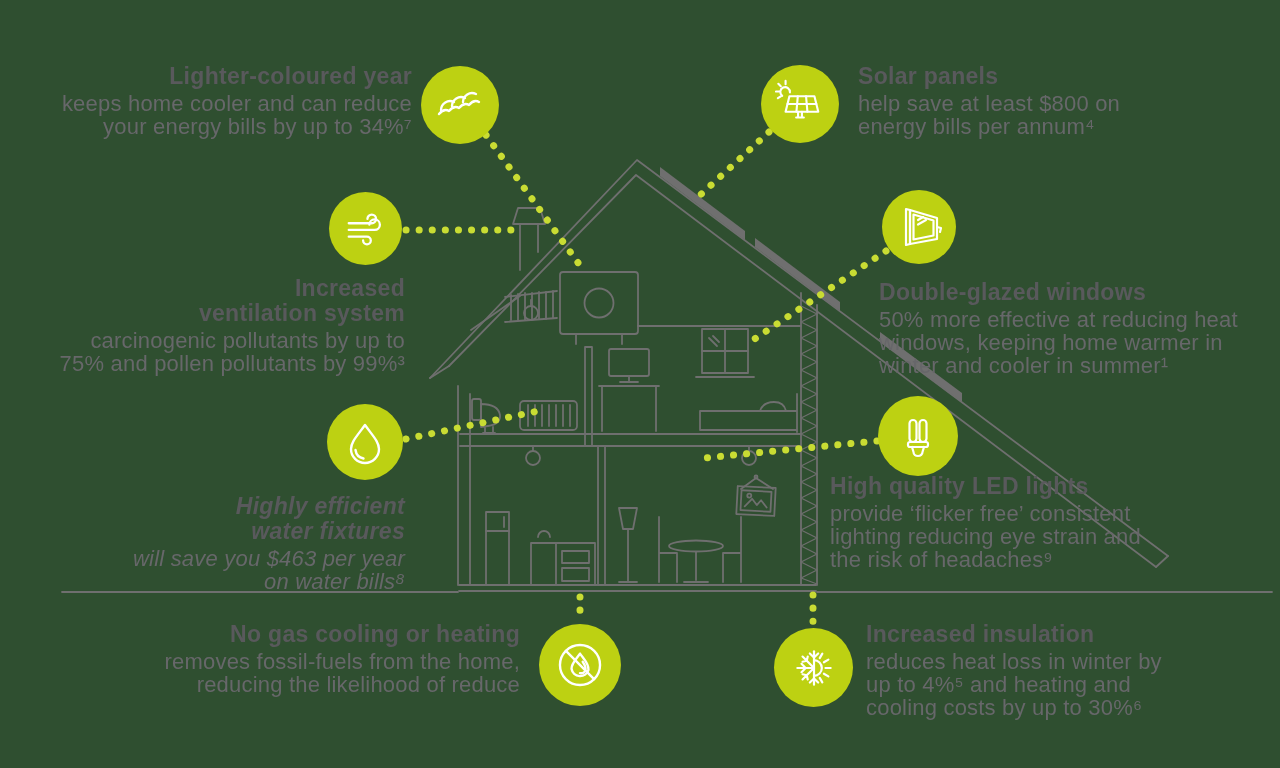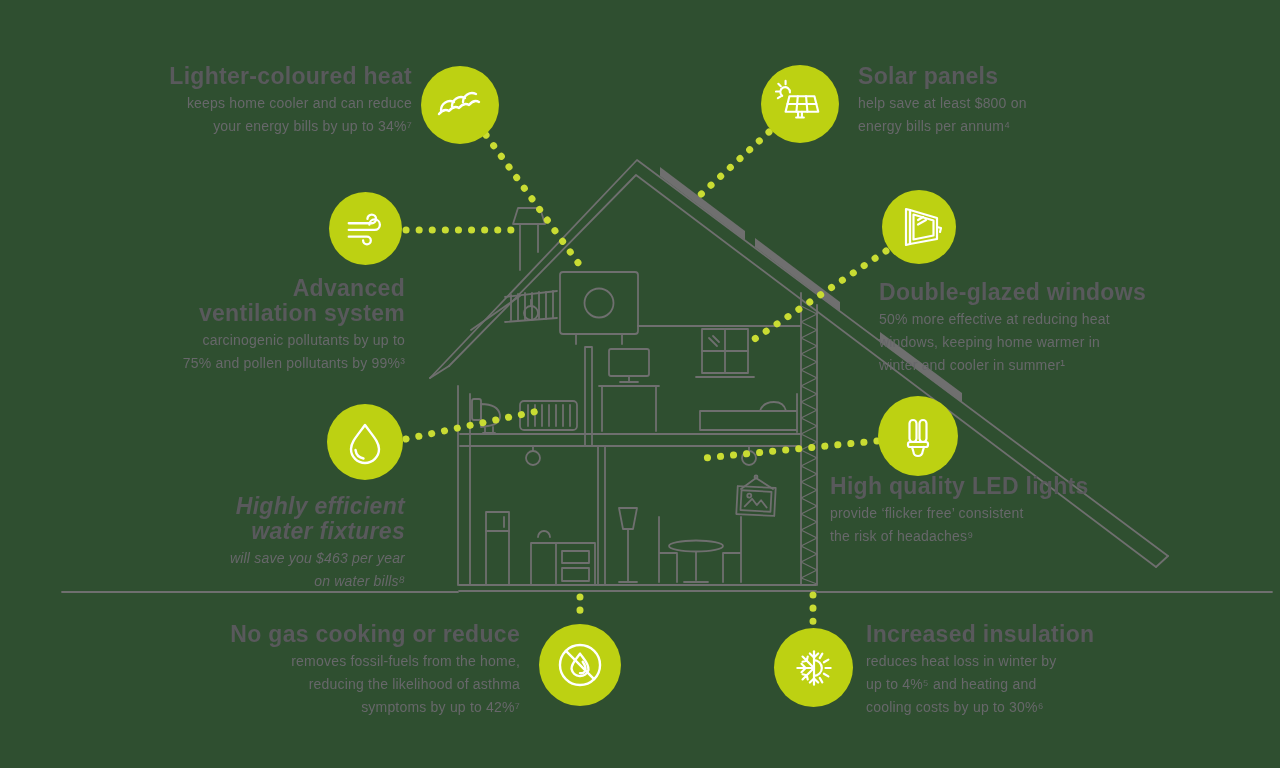"Lighter-coloured heat" span.tline { text: heat -> year }
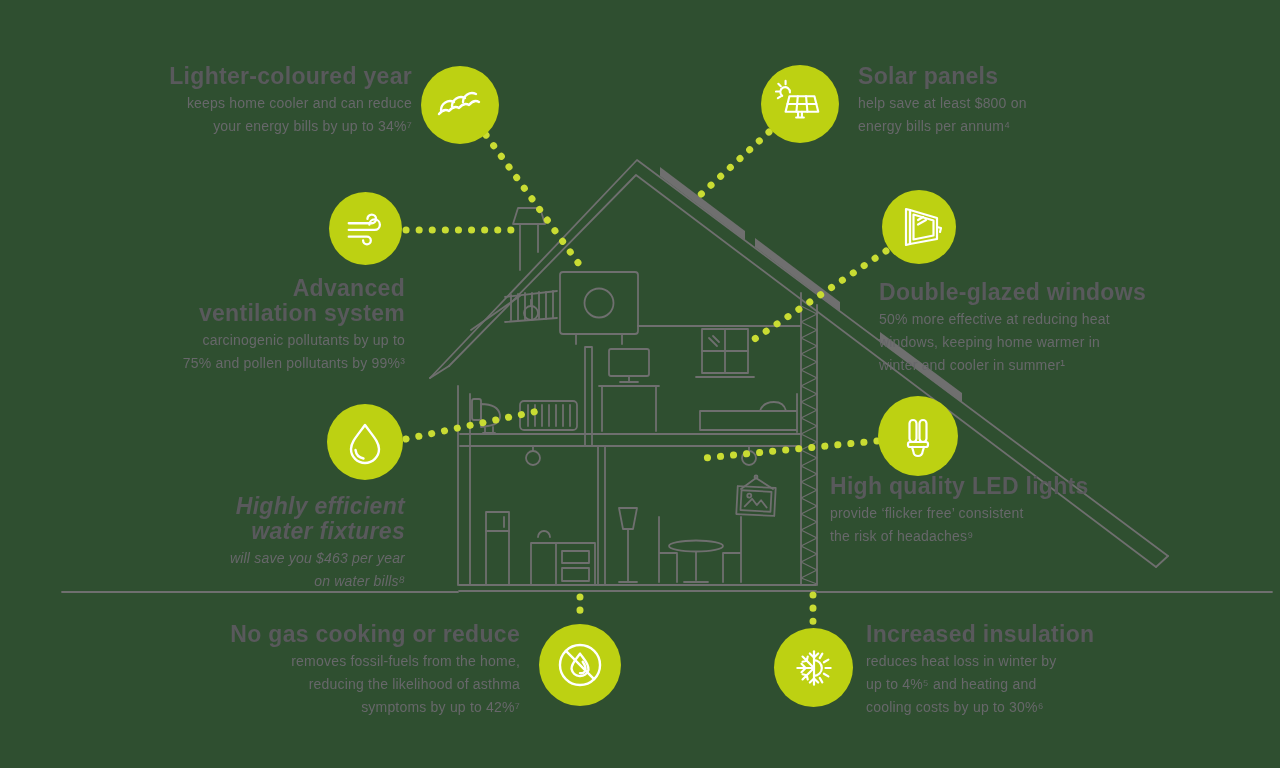"keeps home cooler and can" .fbody { font-size: 14px -> 22px }
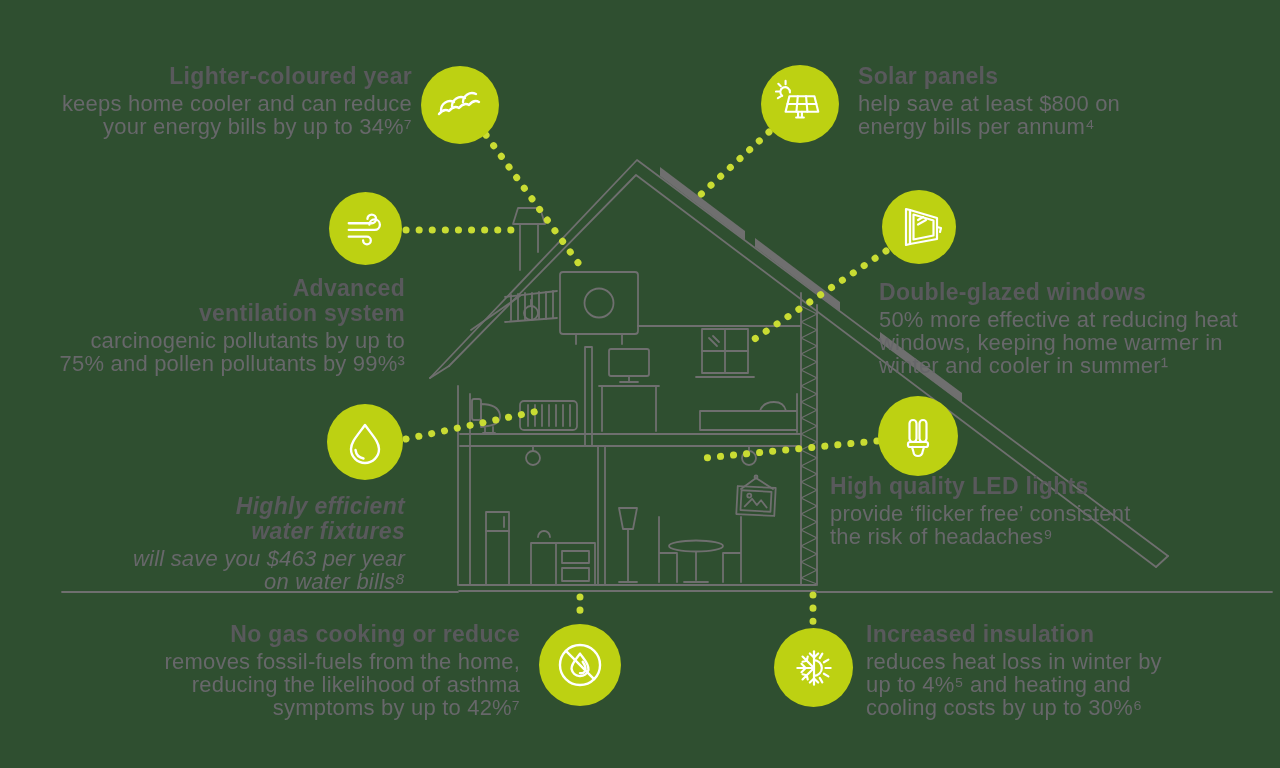"Advanced" span.tline { text: Advanced -> Increased }
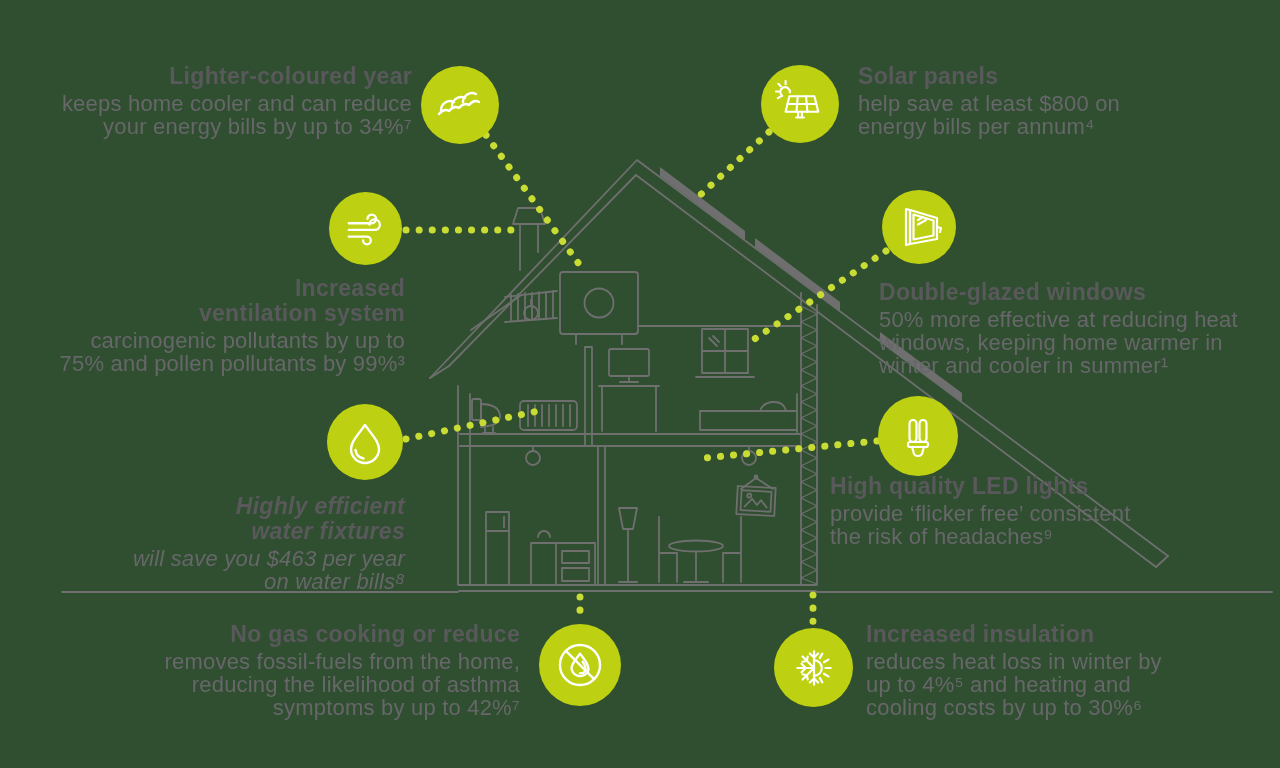"lighting reducing eye strain and" span.bline { html: none -> <span>lighting reducing eye strain and</span> }
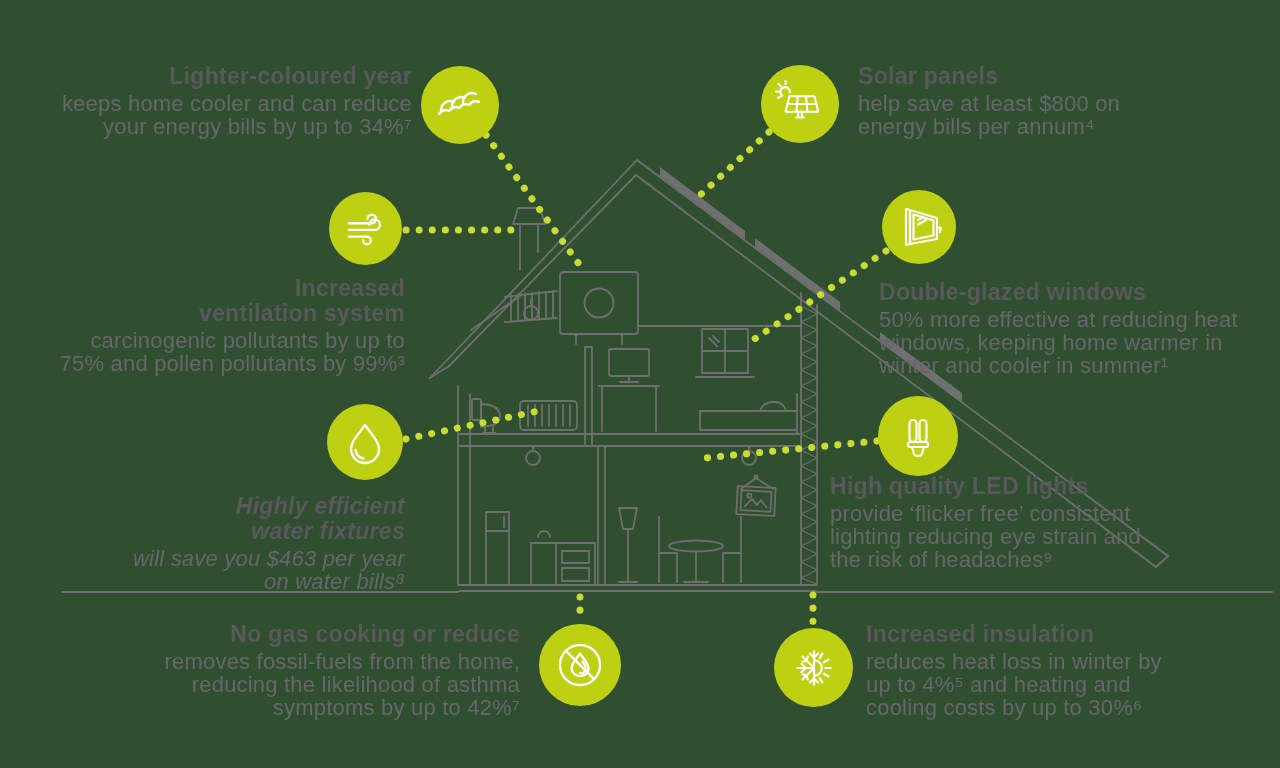"No gas cooking or reduce" span.tline { text: cooking or reduce -> cooling or heating }
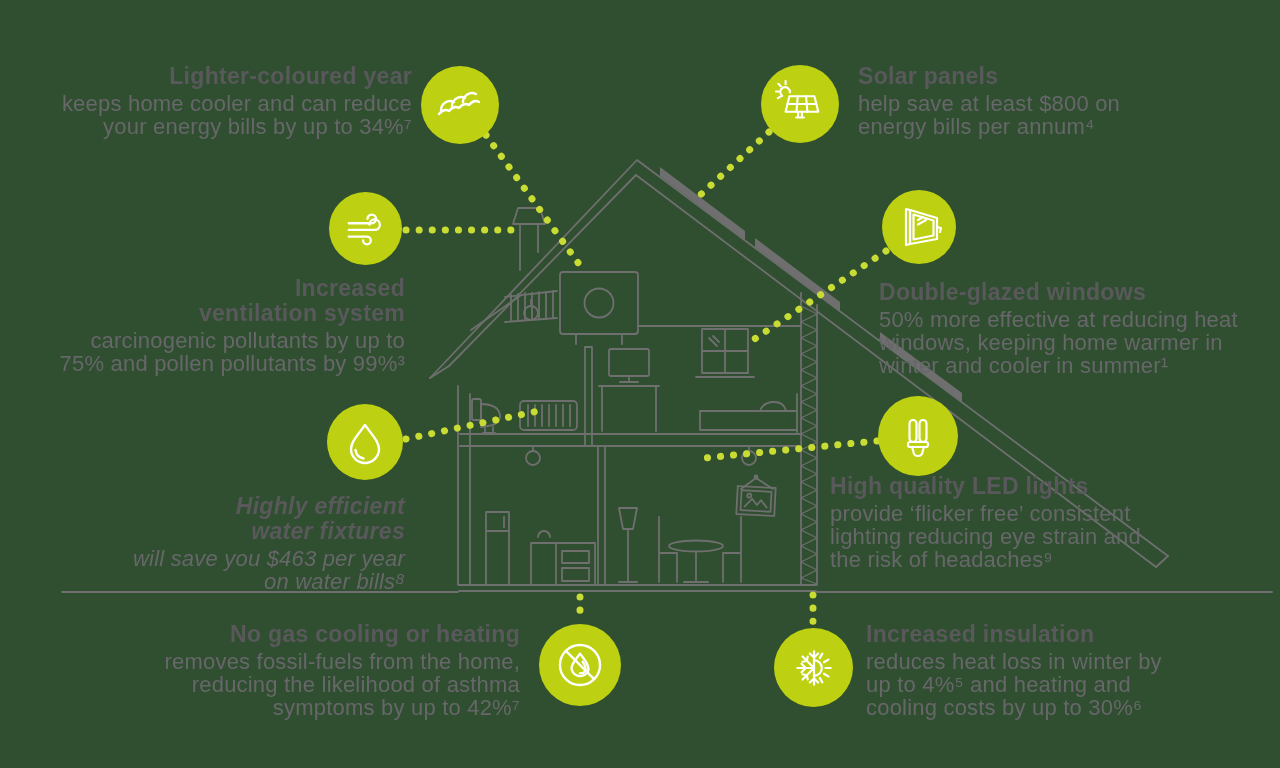"reducing the likelihood of asthma" span.bline { text: asthma -> reduce }
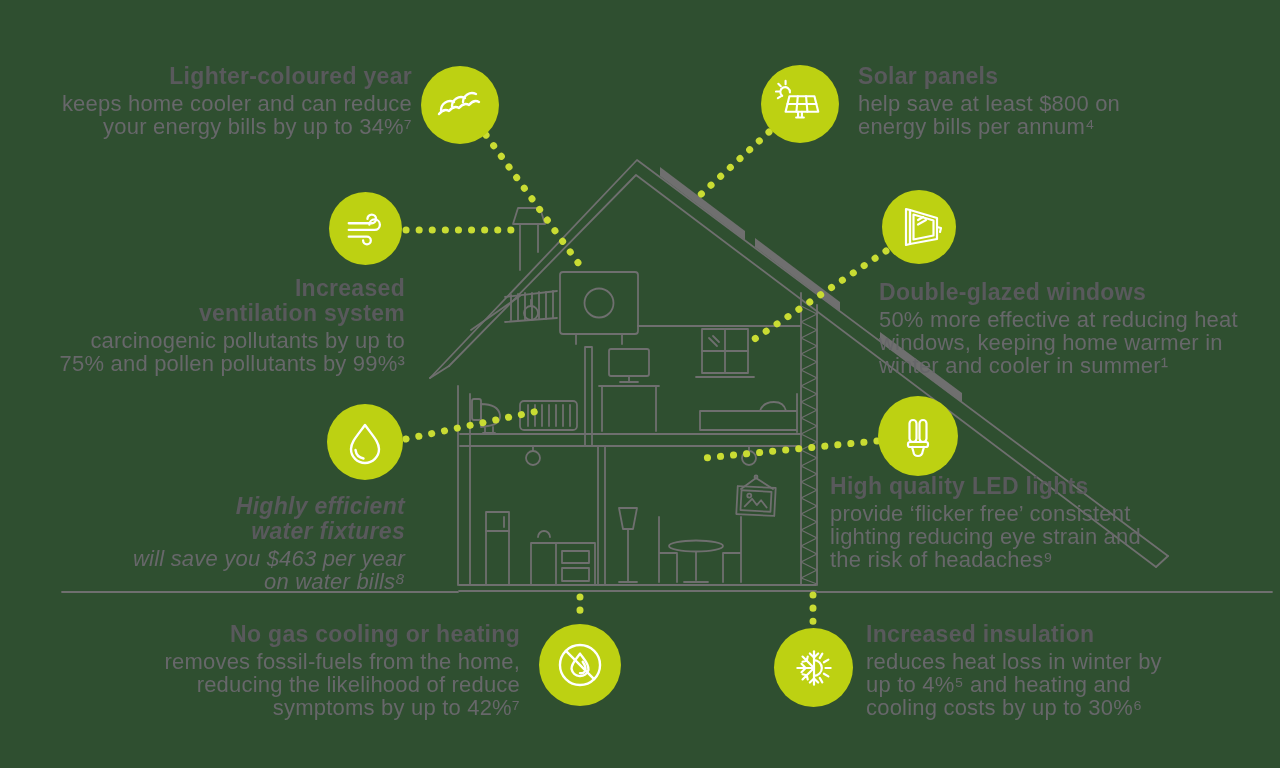"symptoms by up to 42%⁷" span.bline { html: <span>symptoms by up to 42%⁷</span> -> none }
